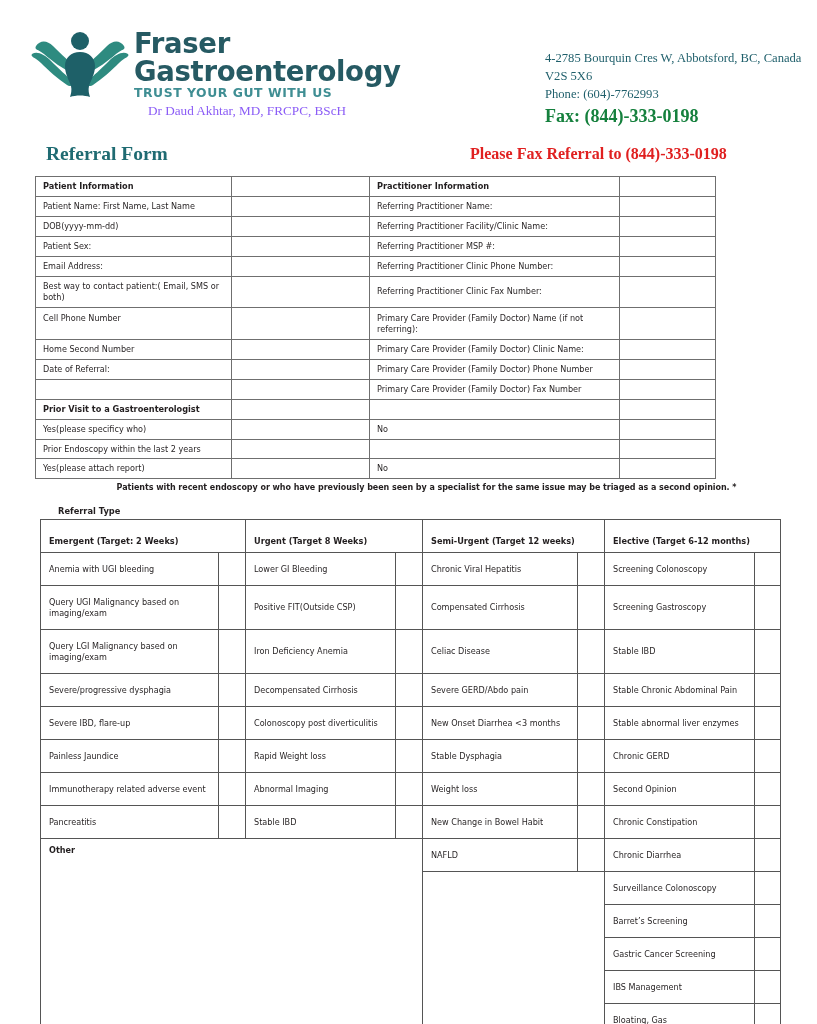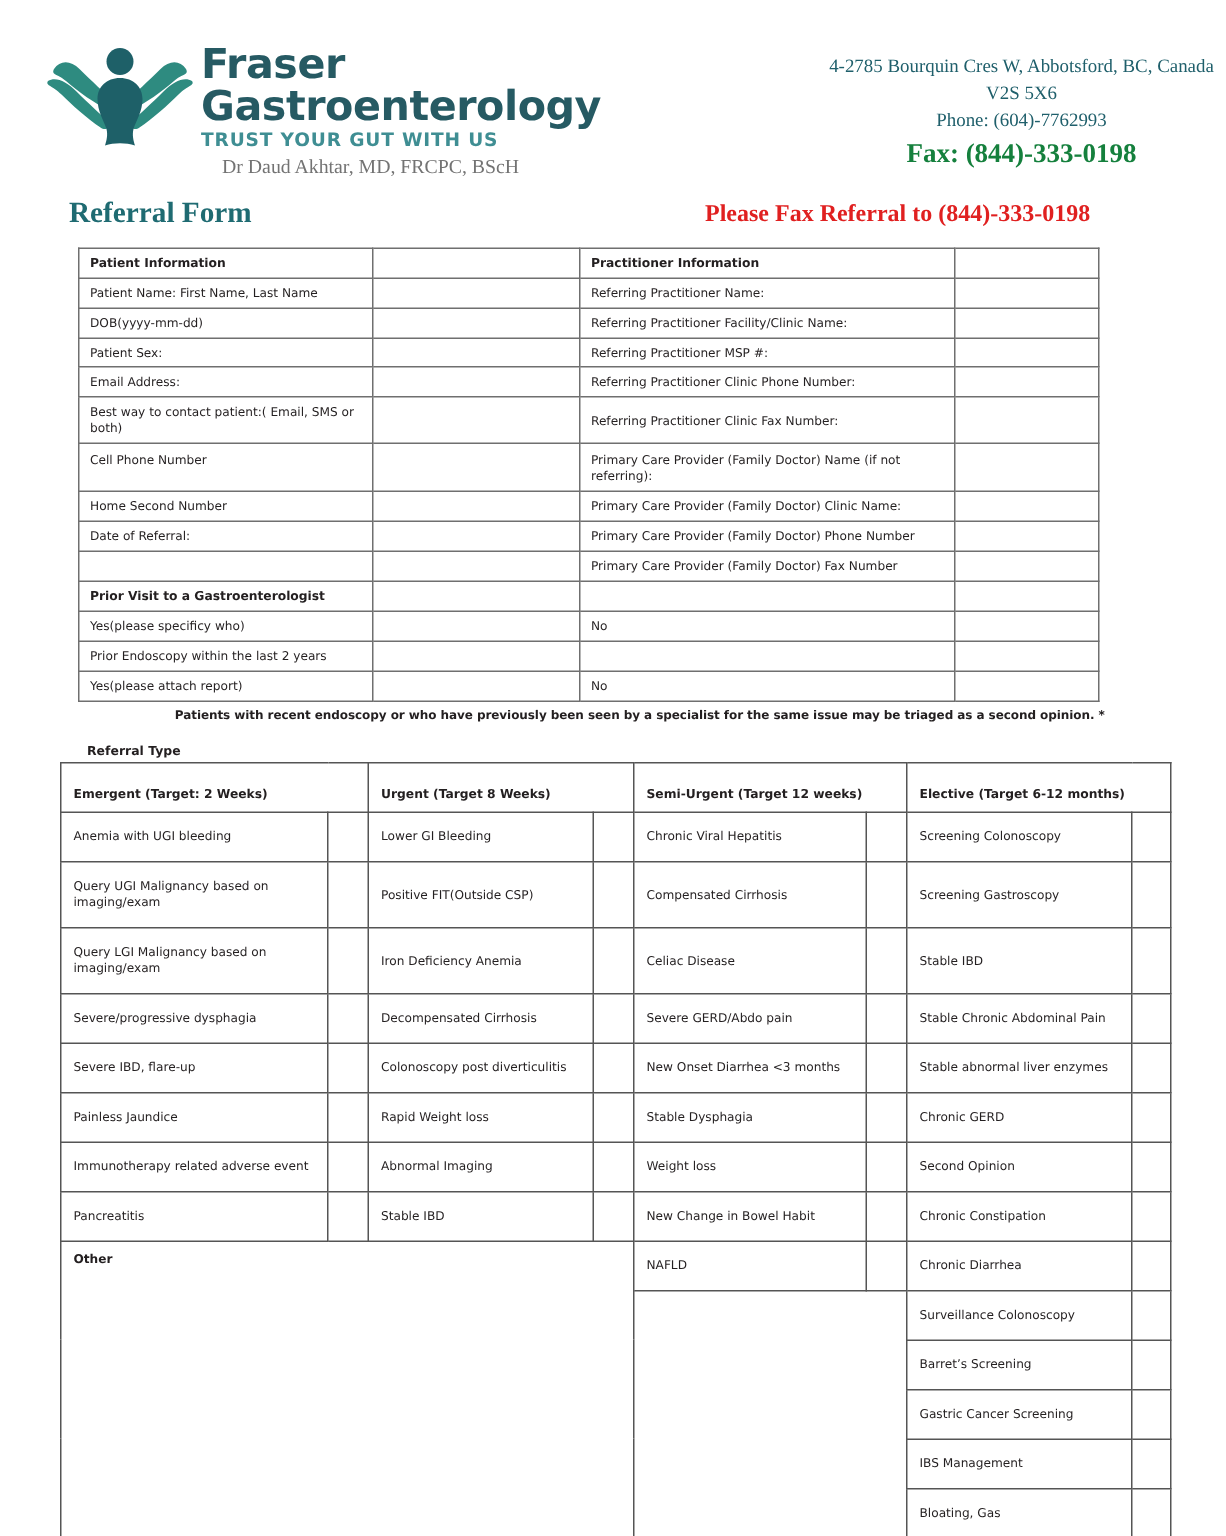"4-2785 Bourquin Cres W, Abbotsford," .contact { margin-top: 10px -> 24px; text-align: center -> none }
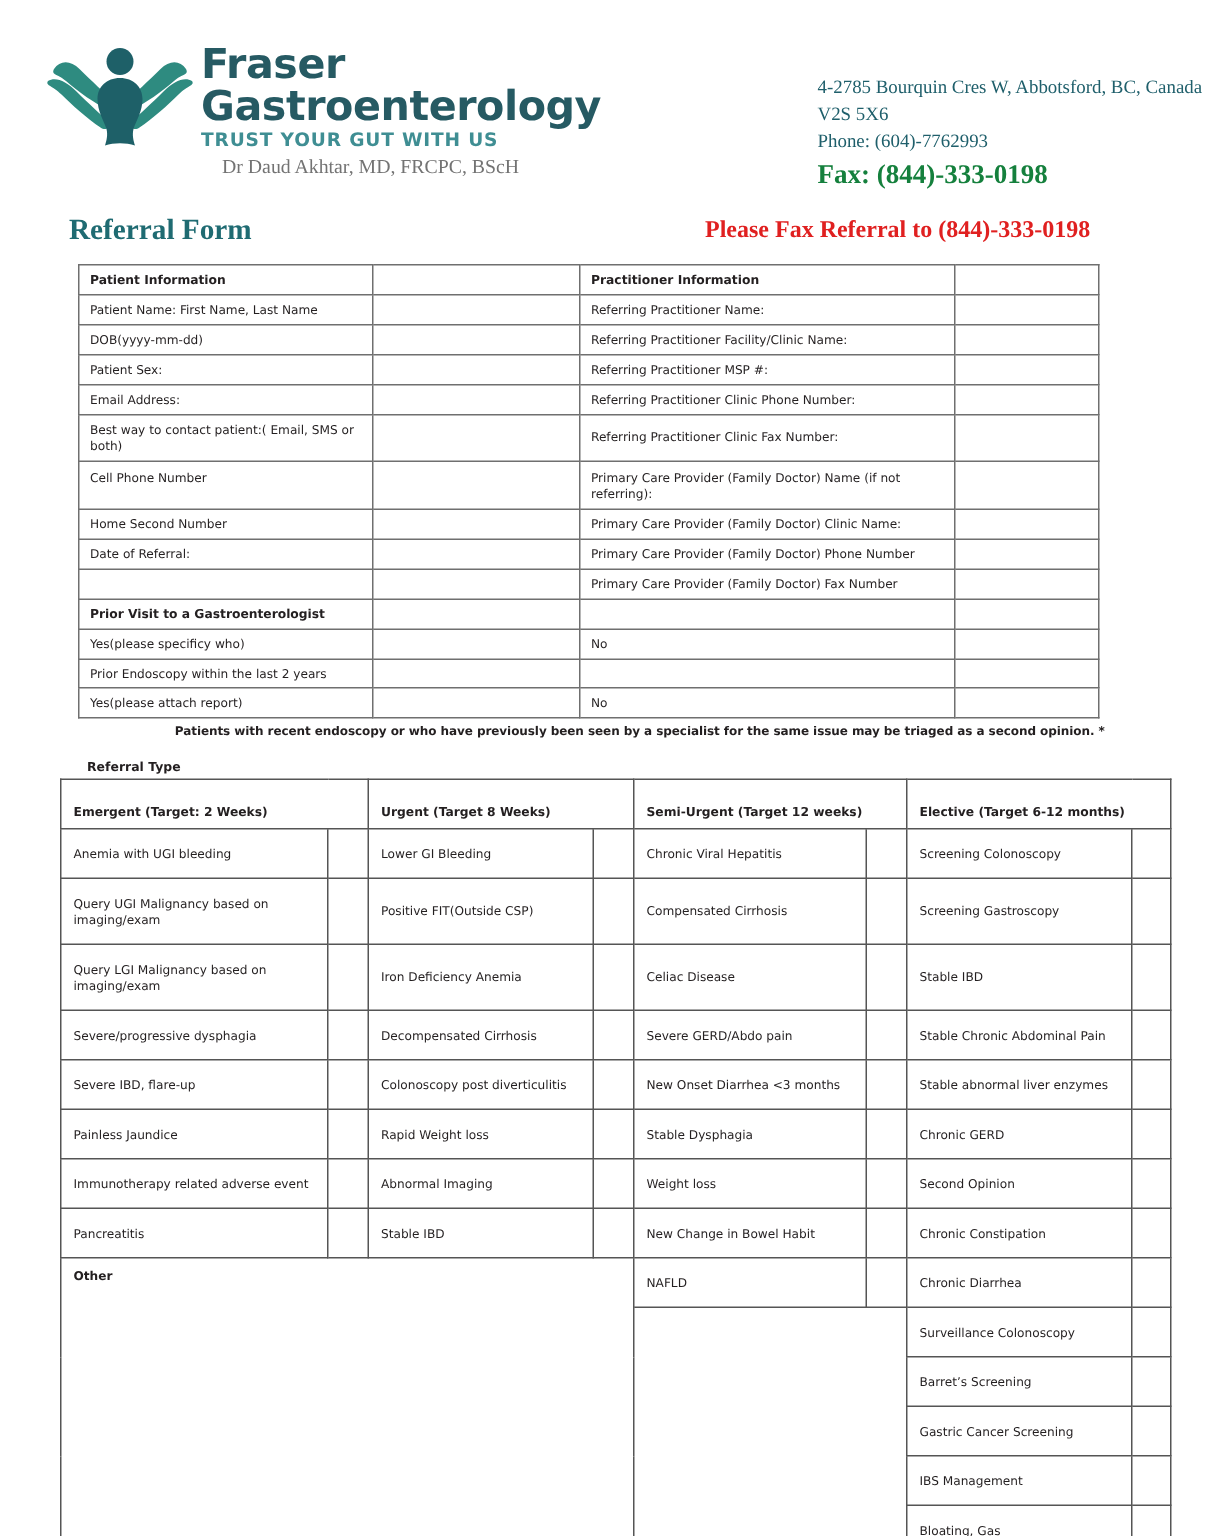"Dr Daud Akhtar, MD, FRCPC," .brand-doc { color: #737373 -> #8b5cf6 }
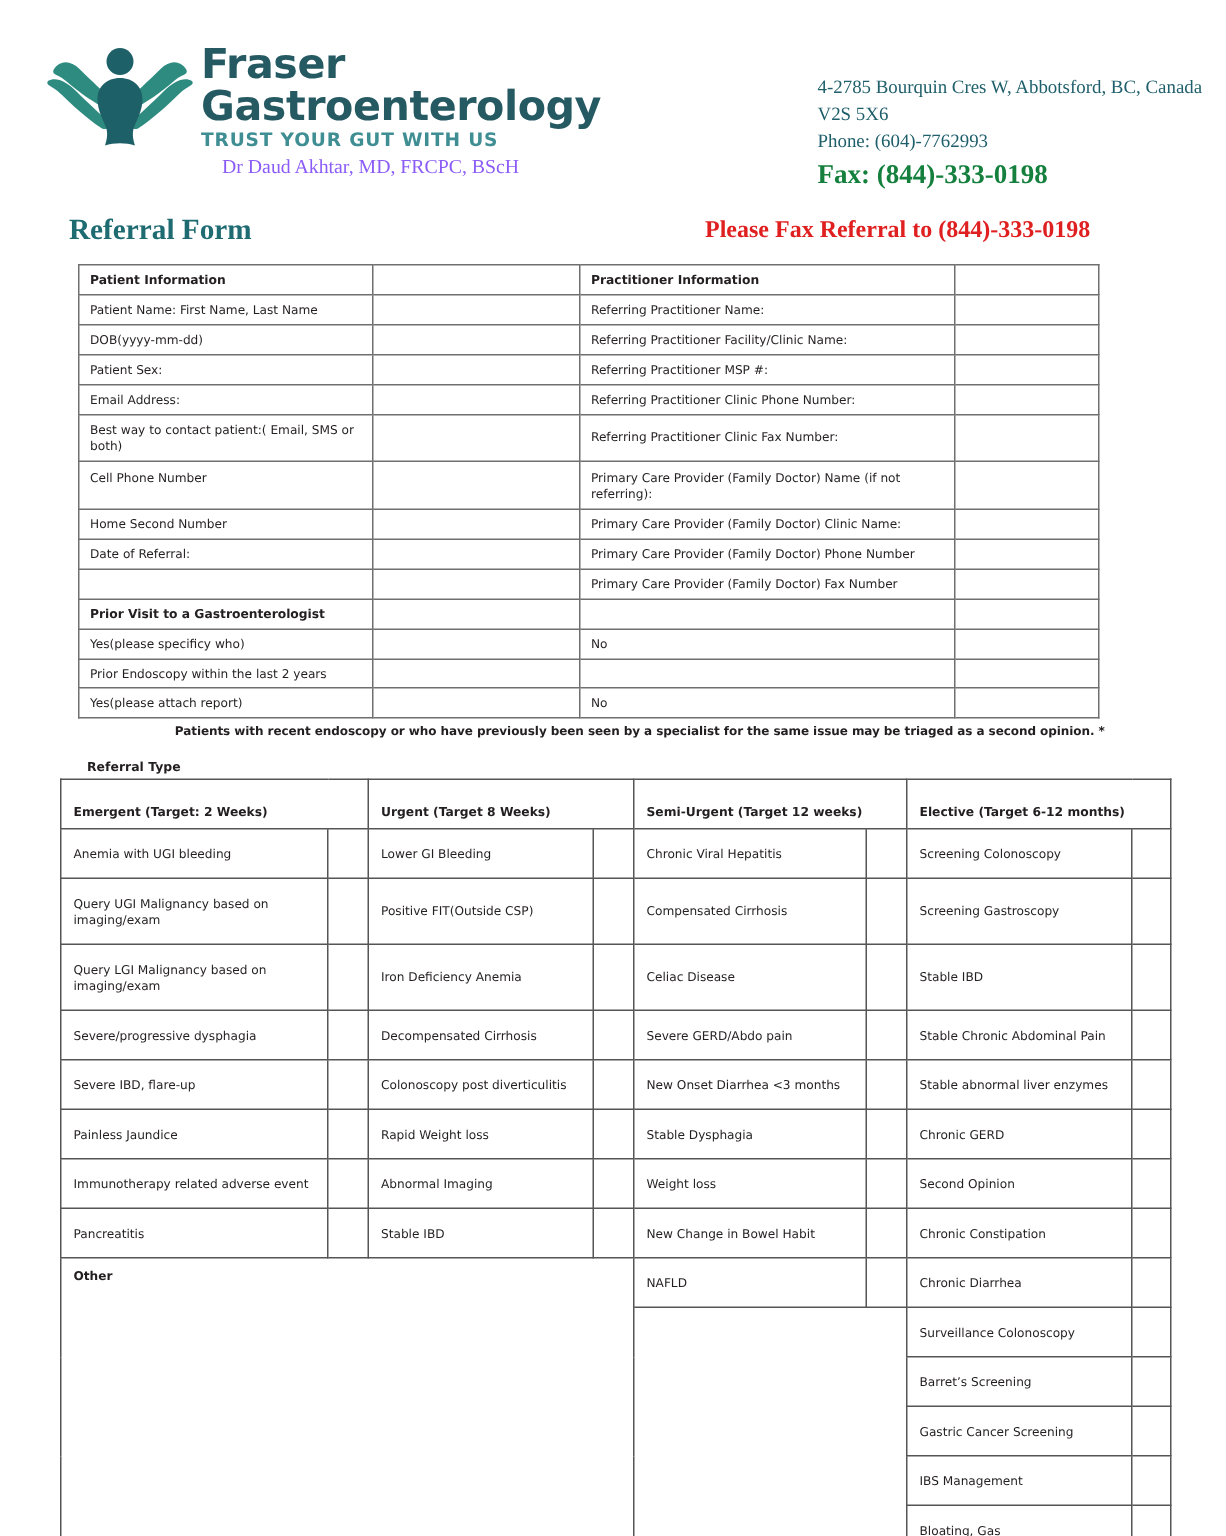"Patient Information" .t1 { margin-left: 52px -> 35px }
